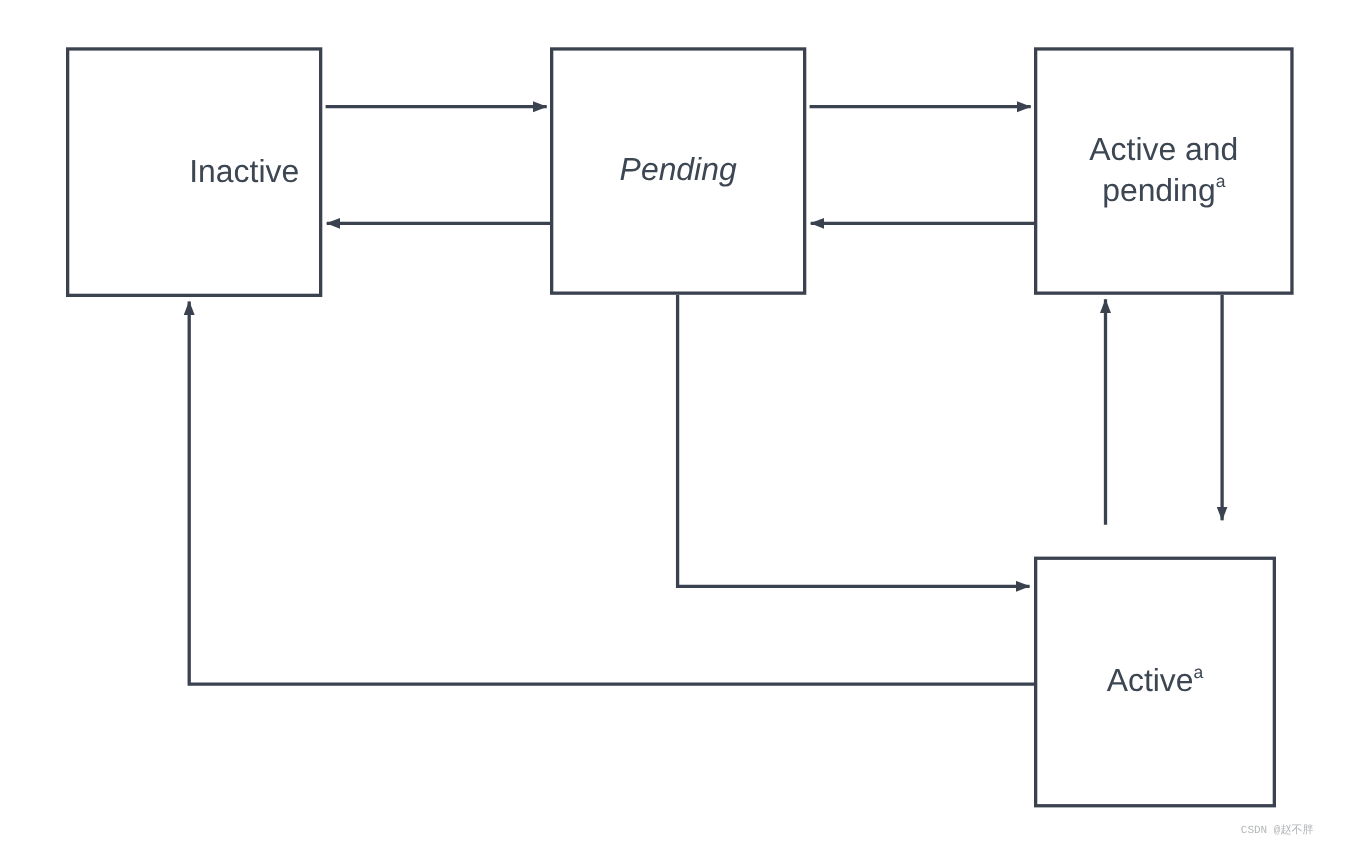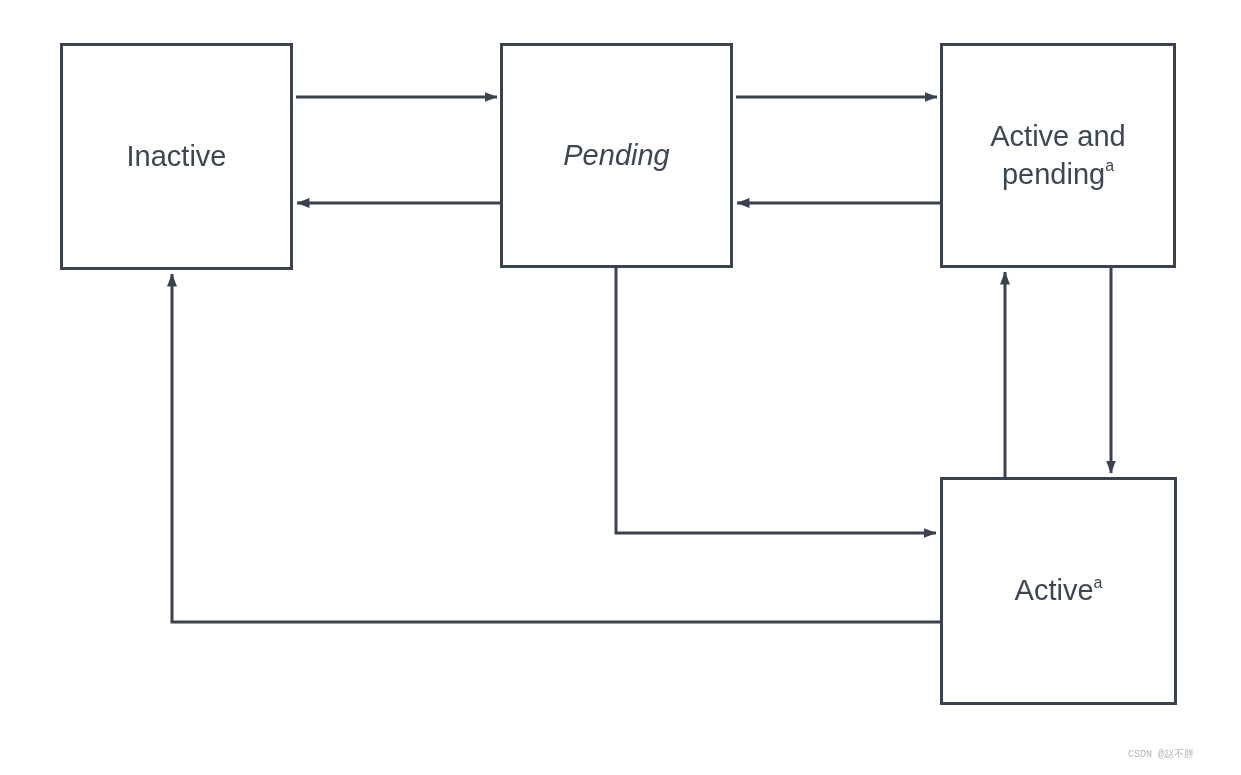"Inactive" .node-inactive { justify-content: none -> flex-end }
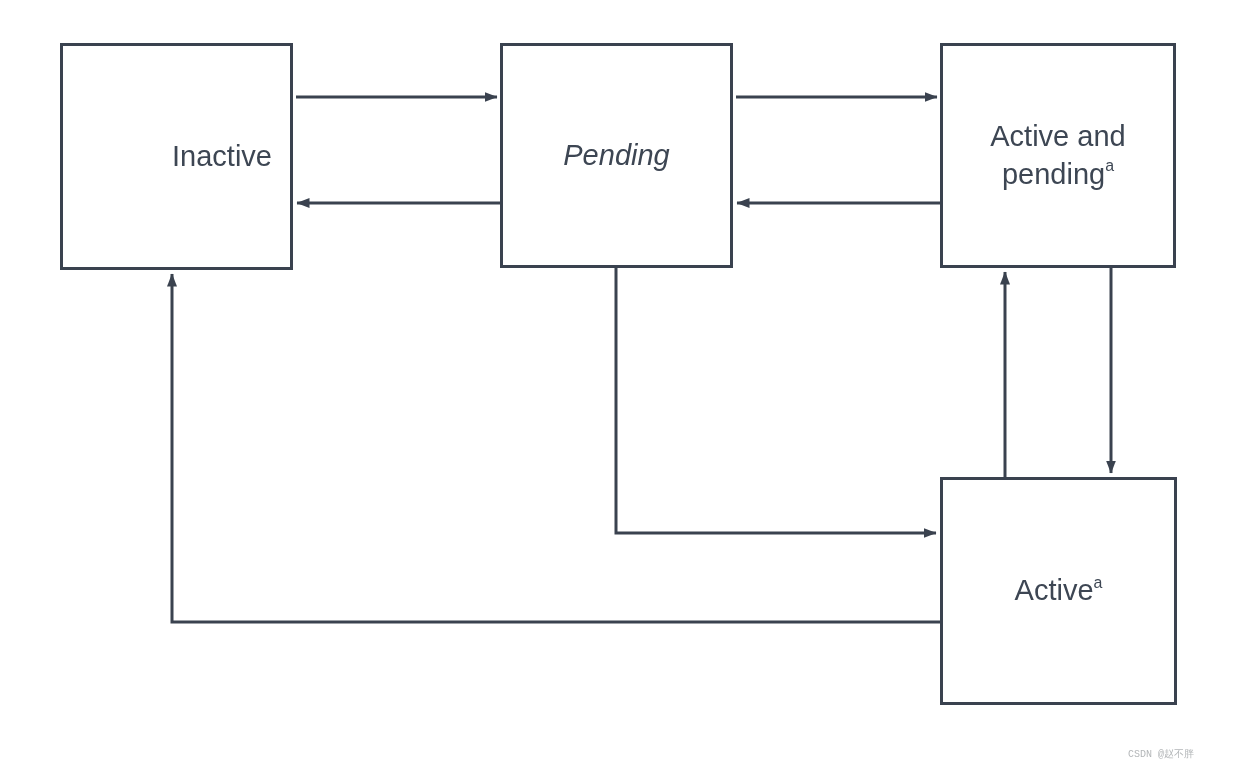"Activea" .node-active { top: 477px -> 506px; width: 237px -> 220px }
